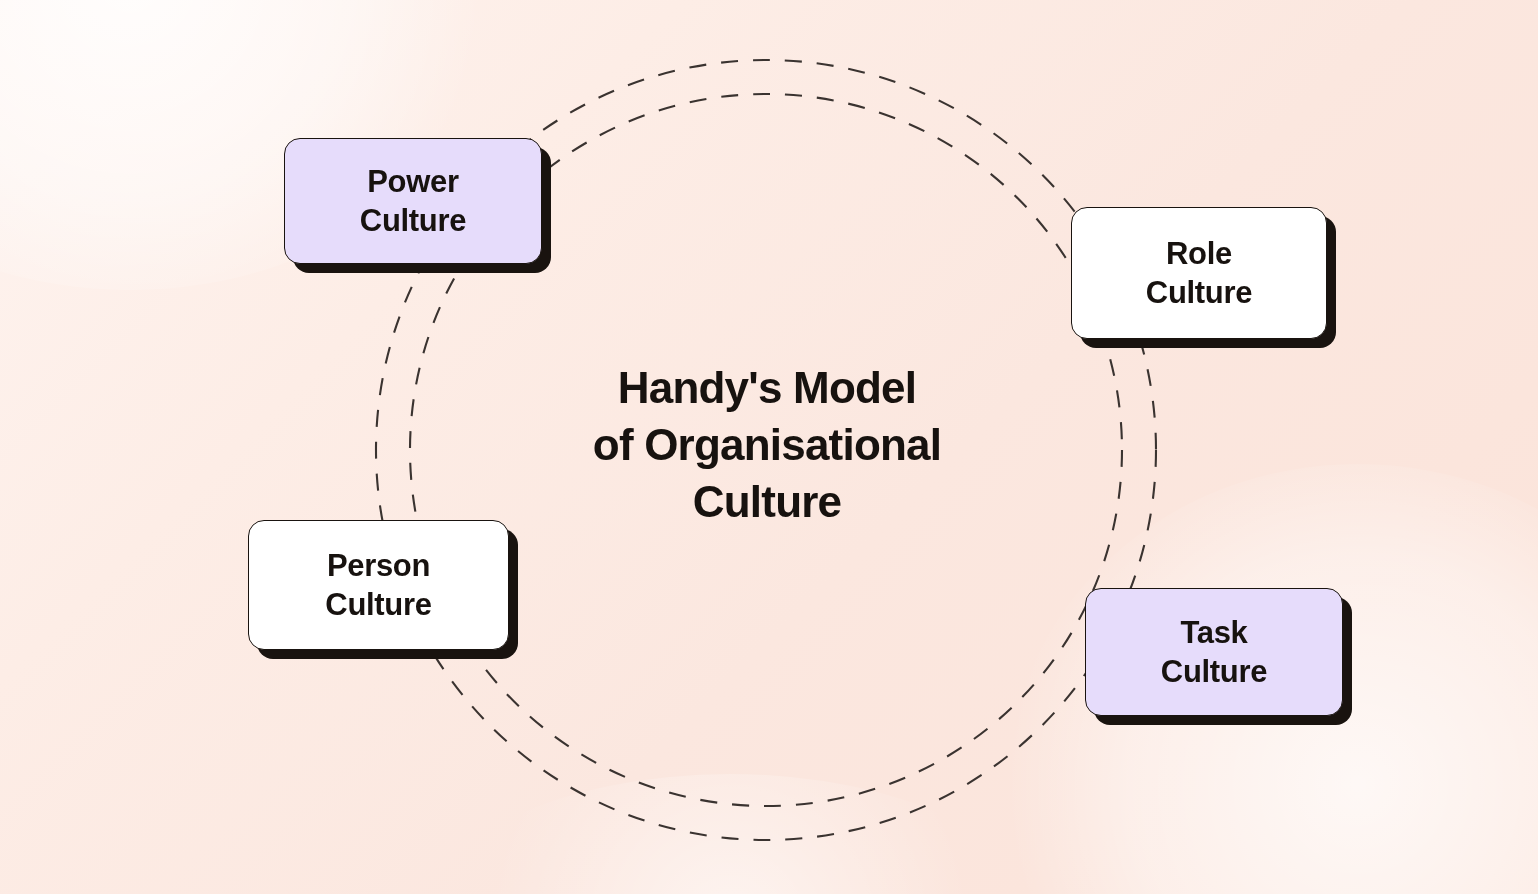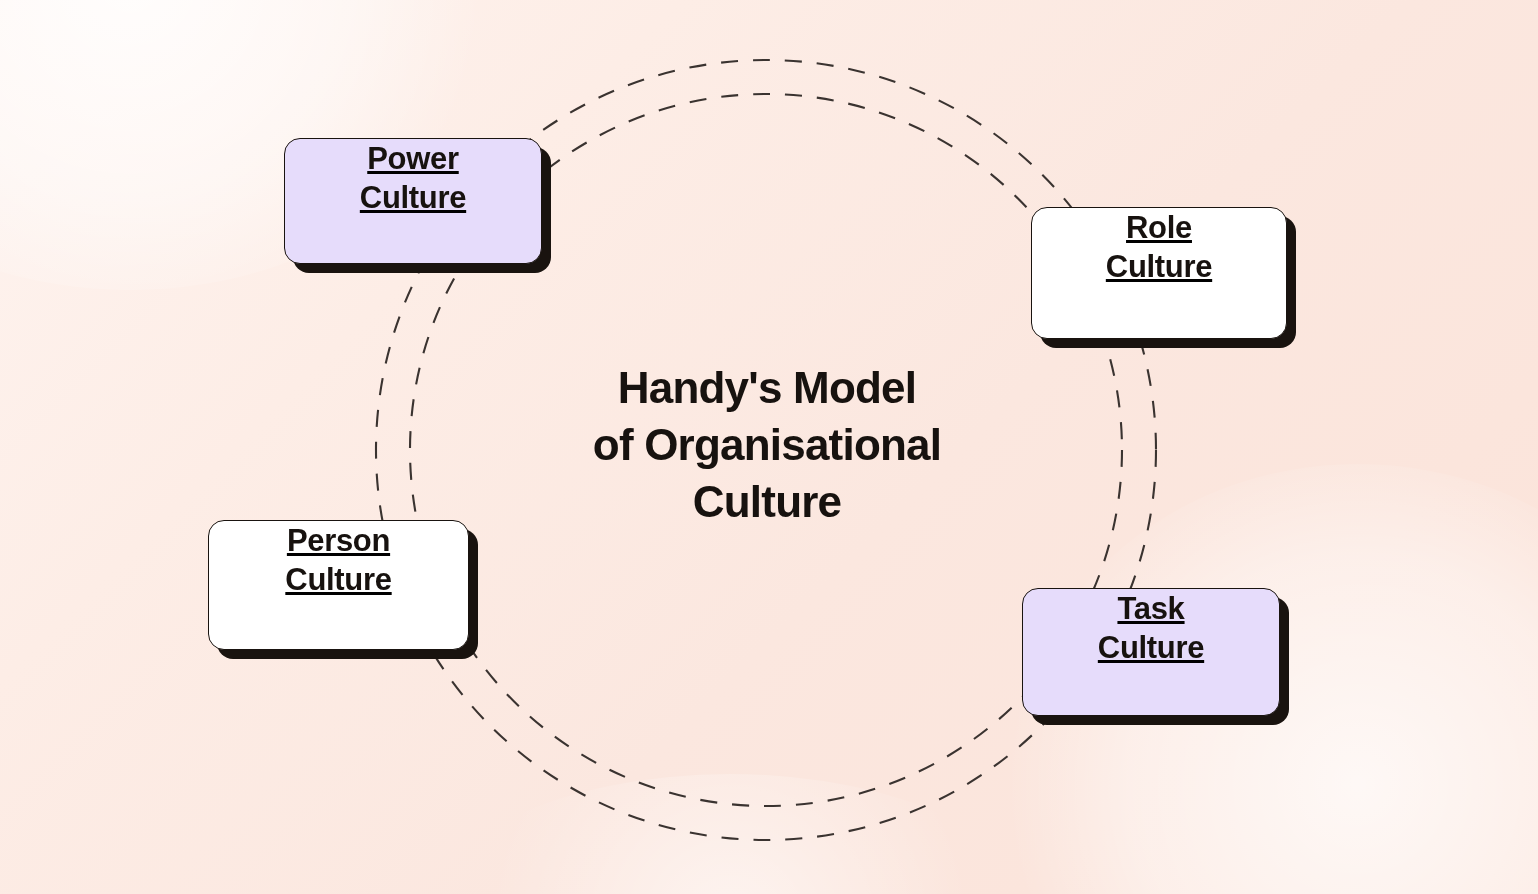"Power" .card { align-items: flex-start -> center; text-decoration: underline -> none }
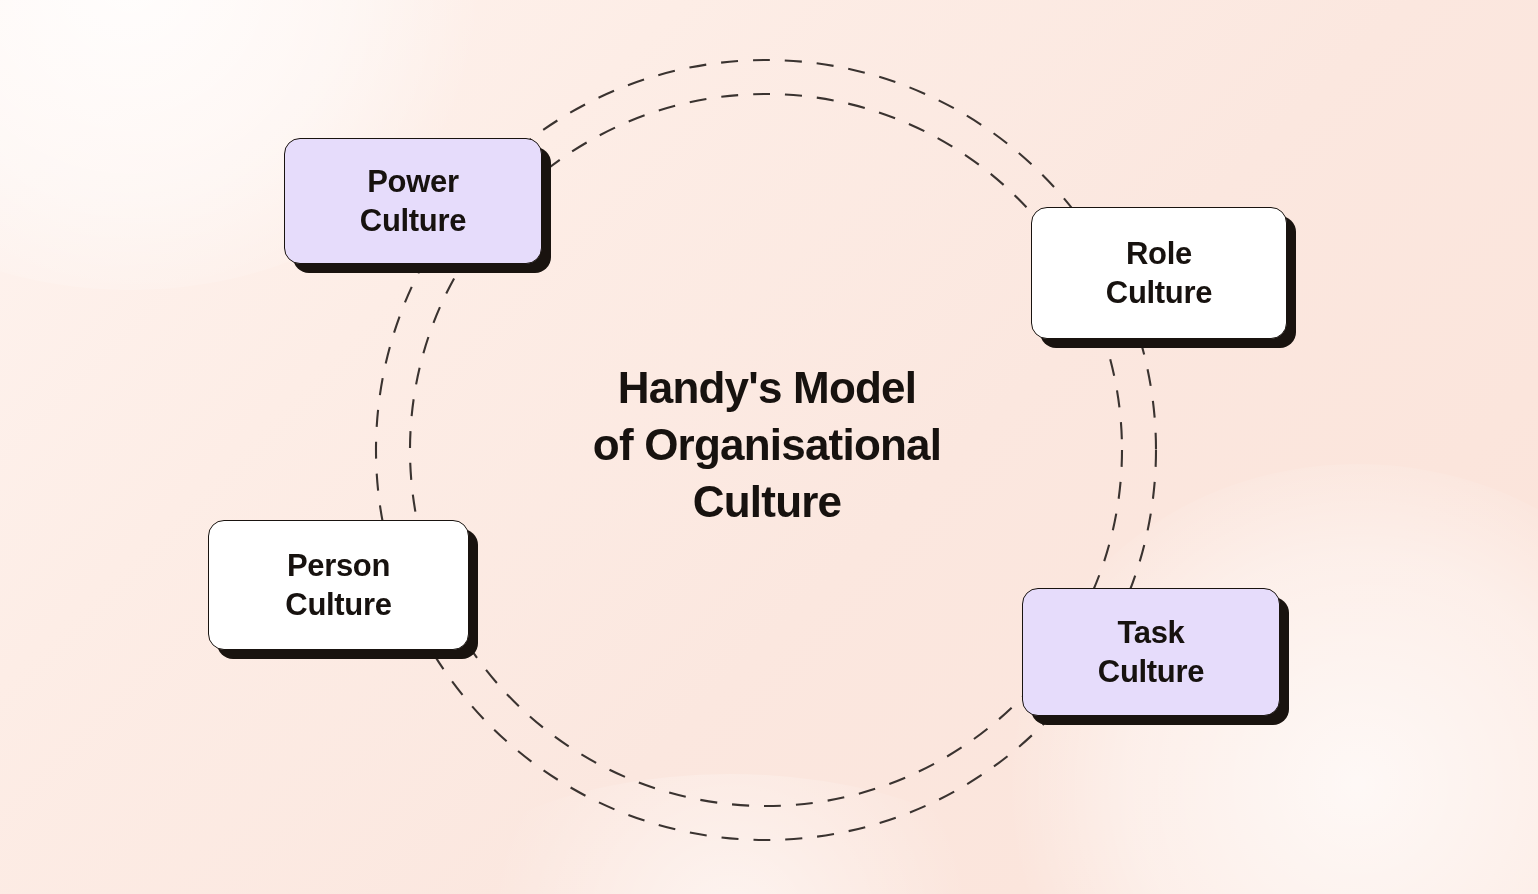"Role" .card.plain { margin-left: none -> 40px }
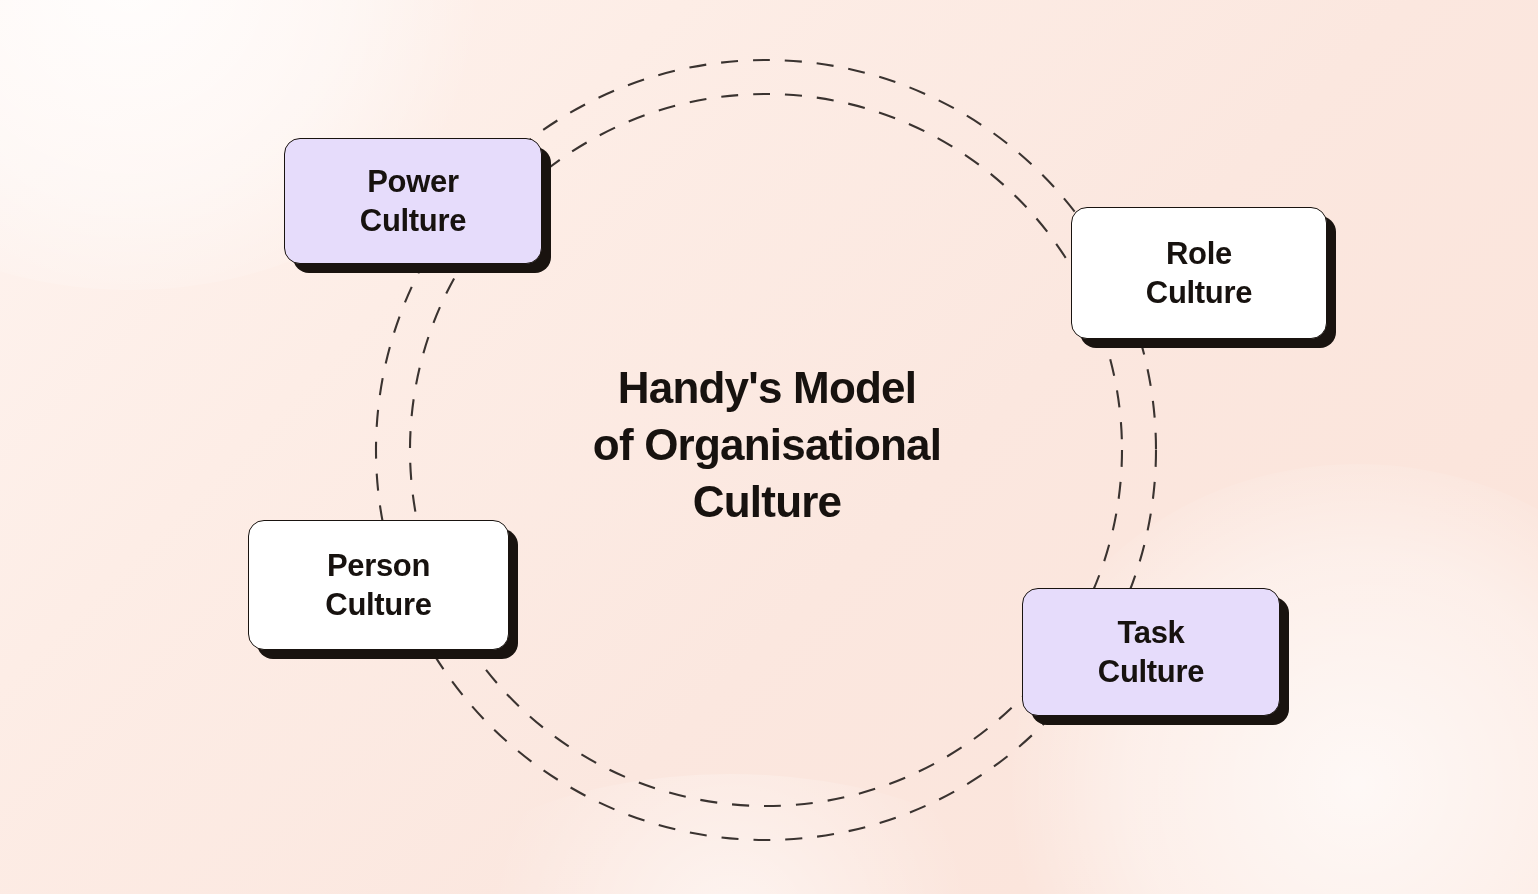"Task" #card-task { left: 1022px -> 1085px }
